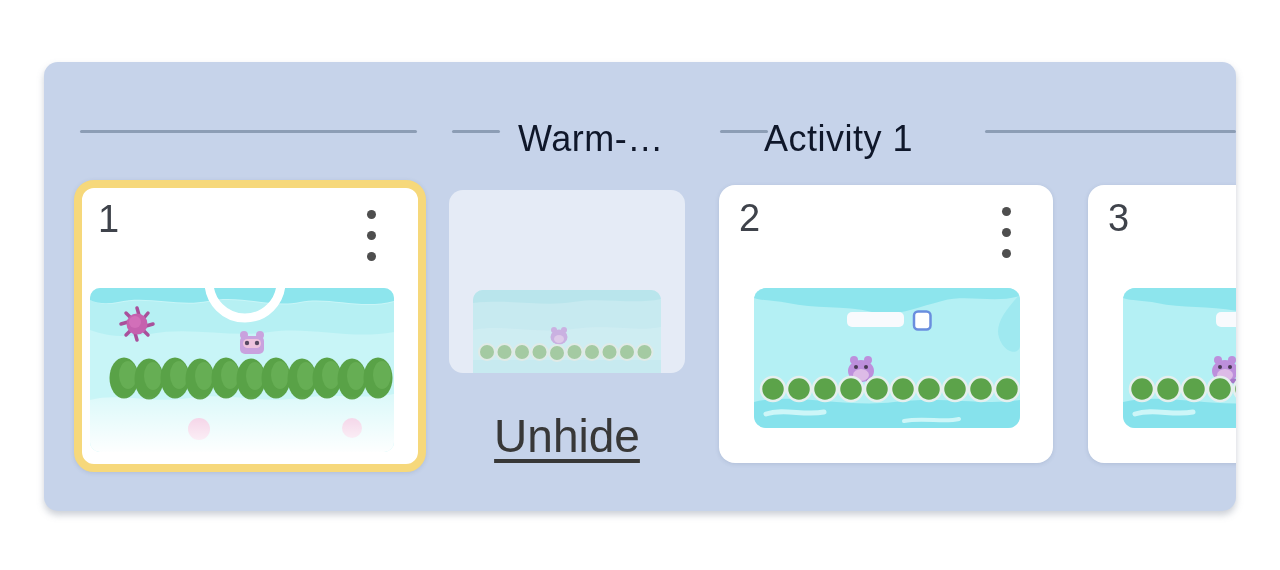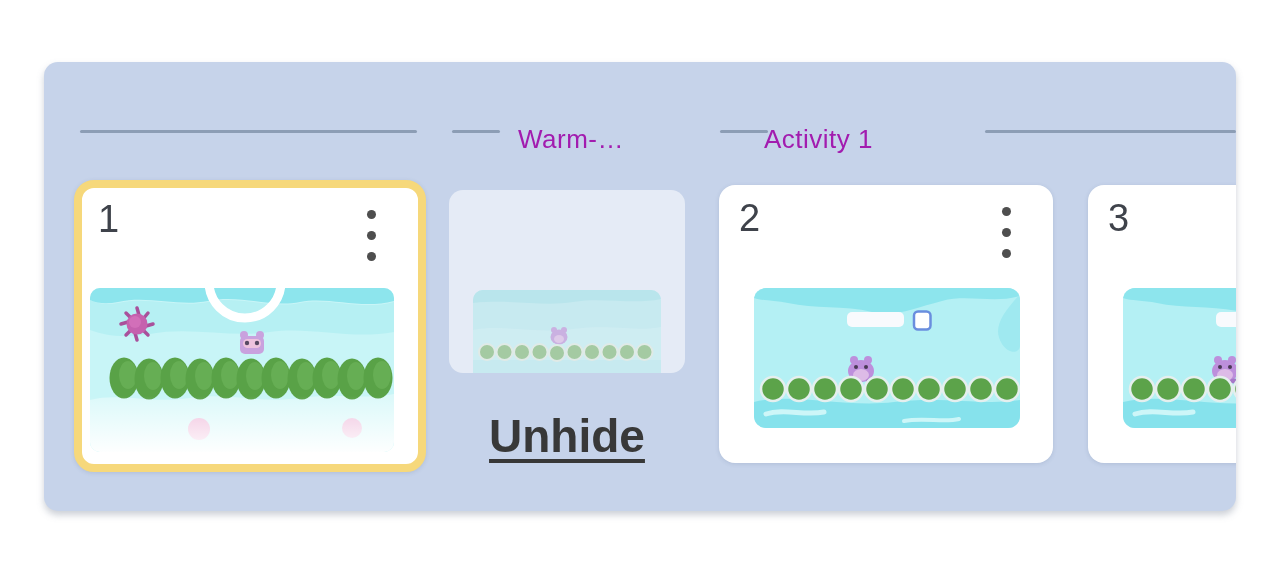"Warm-…" .hdr-label { color: #a21caf -> #0f172a; font-size: 26px -> 36px }
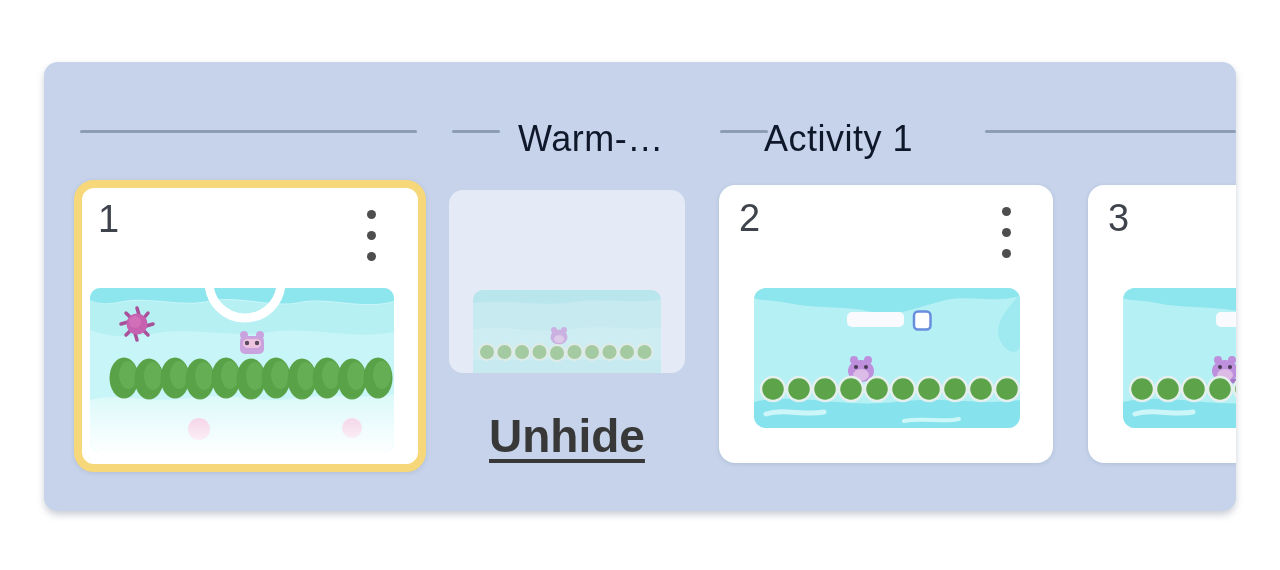"Unhide" .unhide { font-weight: 700 -> 400 }
